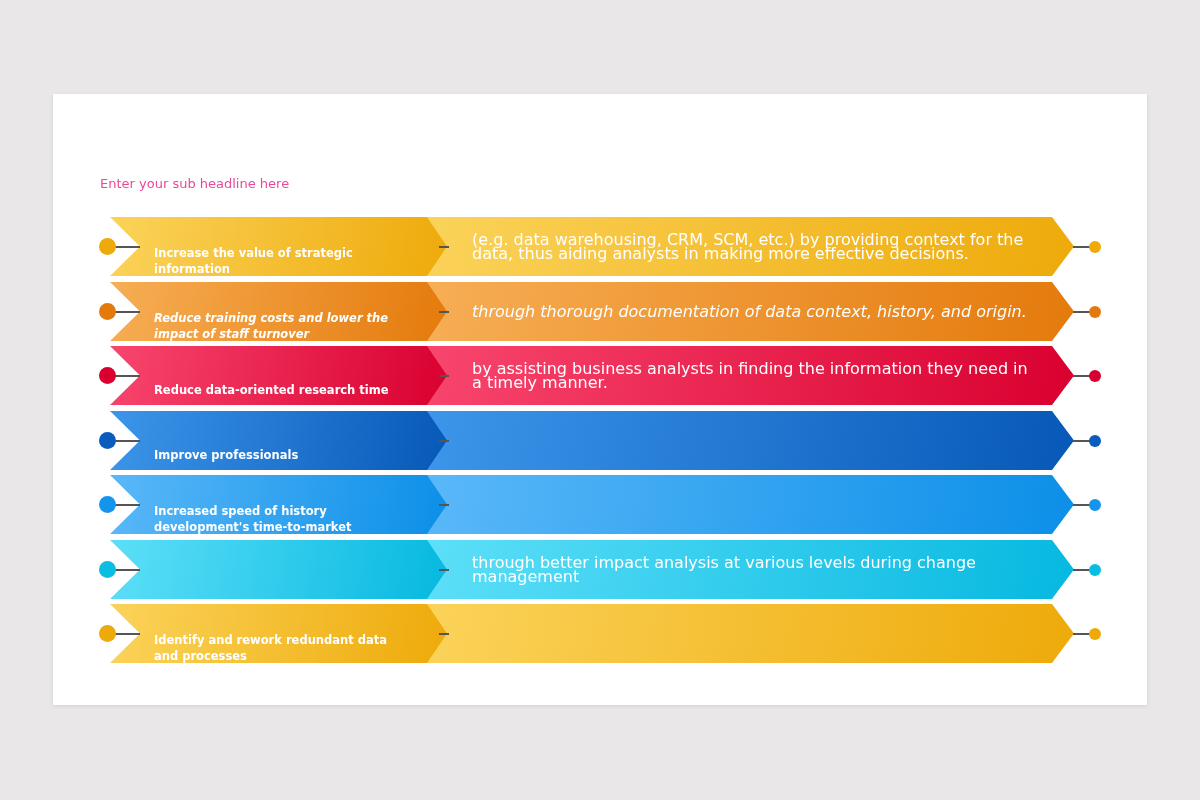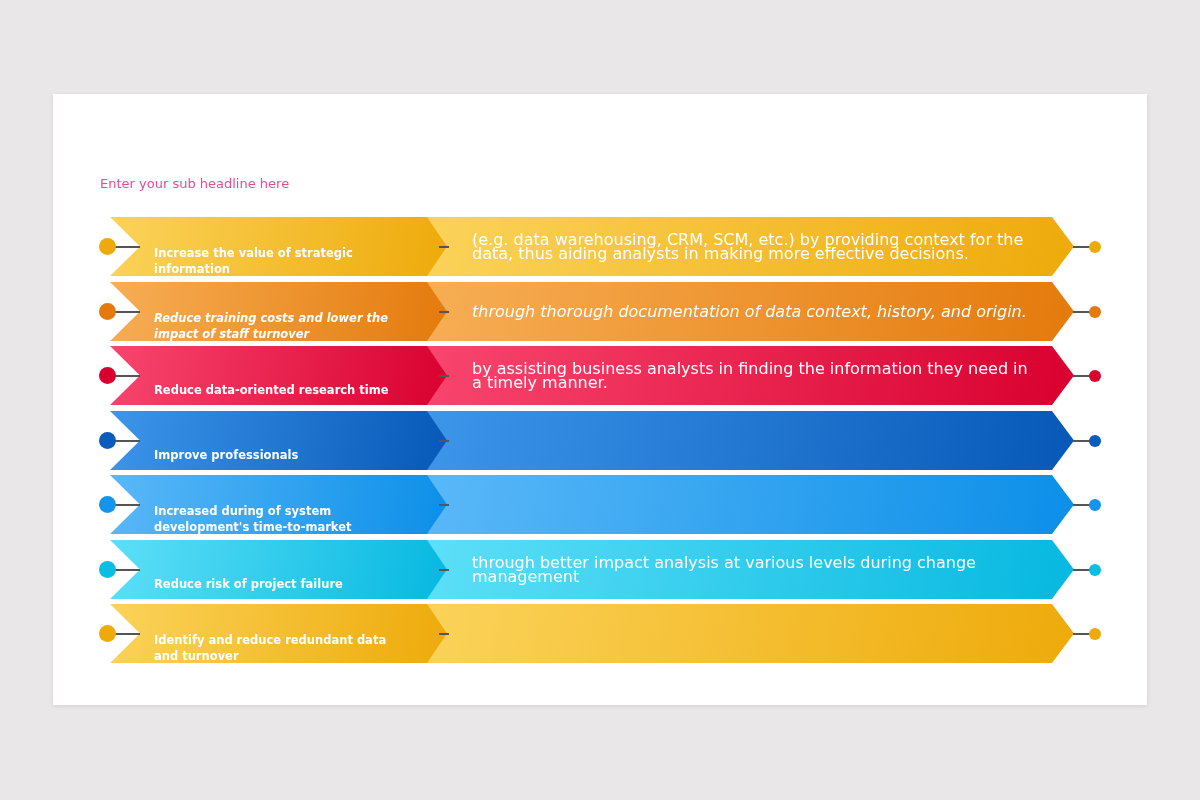"Increased during of system development's" div.label-left { text: during of system -> speed of history }
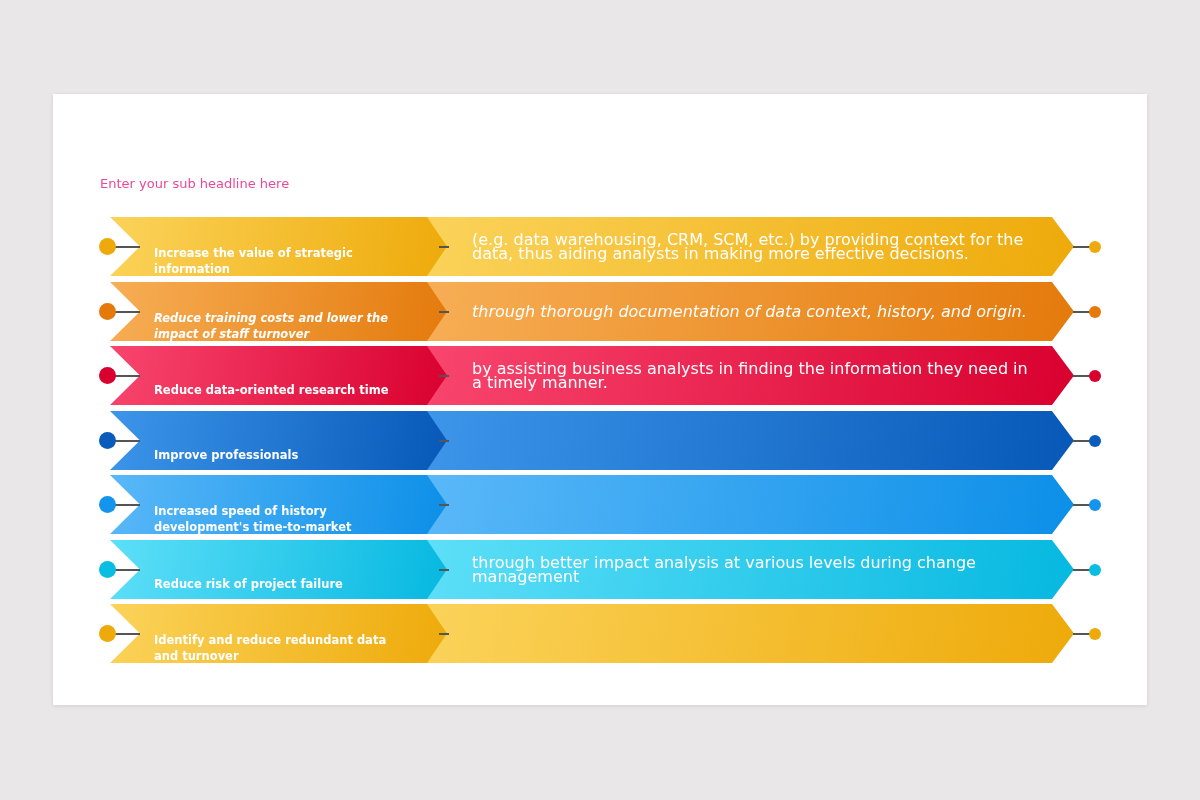"Reduce risk of project failure" div.label-left { html: <div>Reduce risk of project failure</div> -> none }
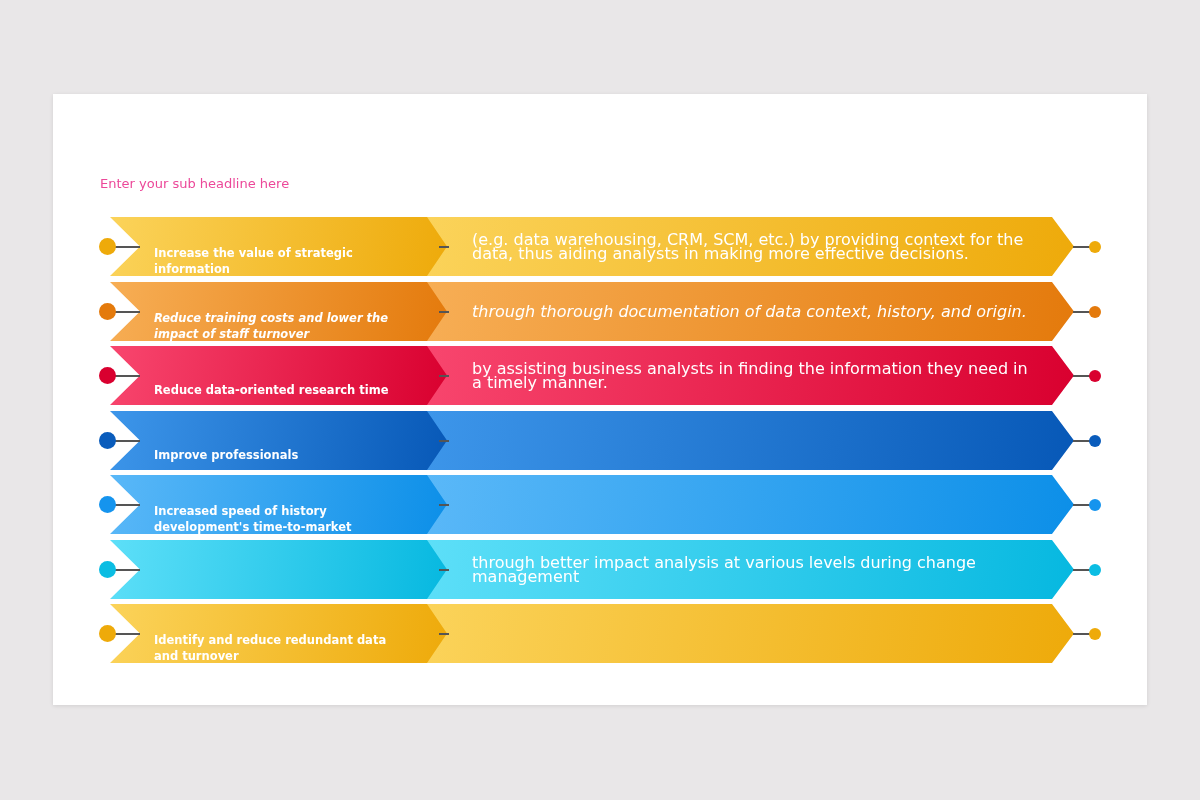"Identify and reduce redundant data" div.label-left { text: reduce redundant data and turnover -> rework redundant data and processes }
